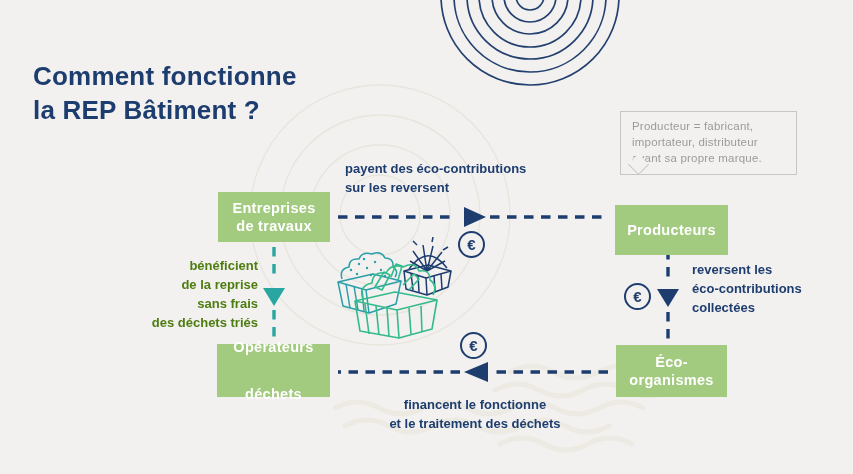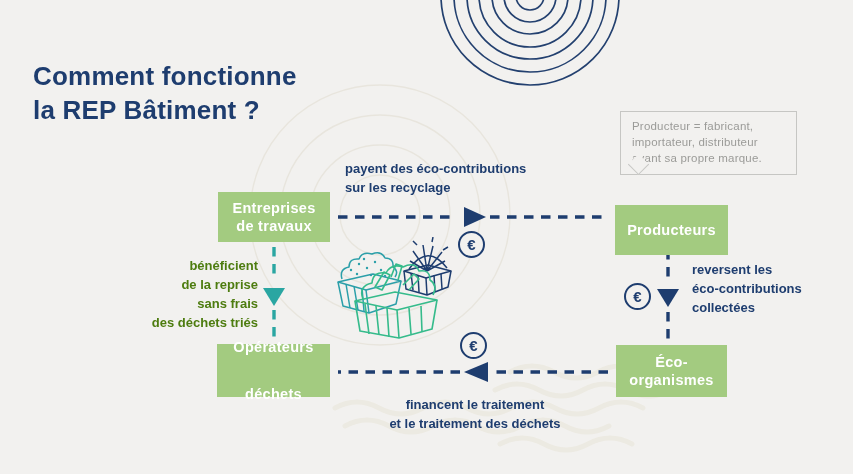"sur les recyclage" span { text: recyclage -> reversent }
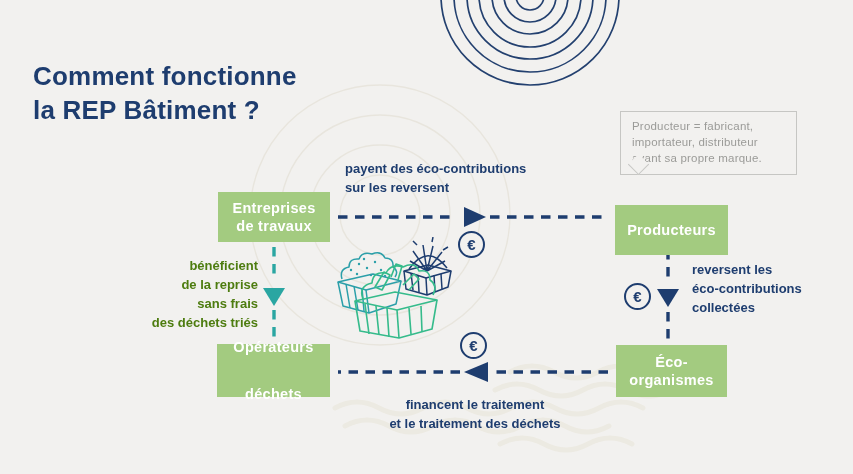"financent le traitement" span { text: traitement -> fonctionne }
